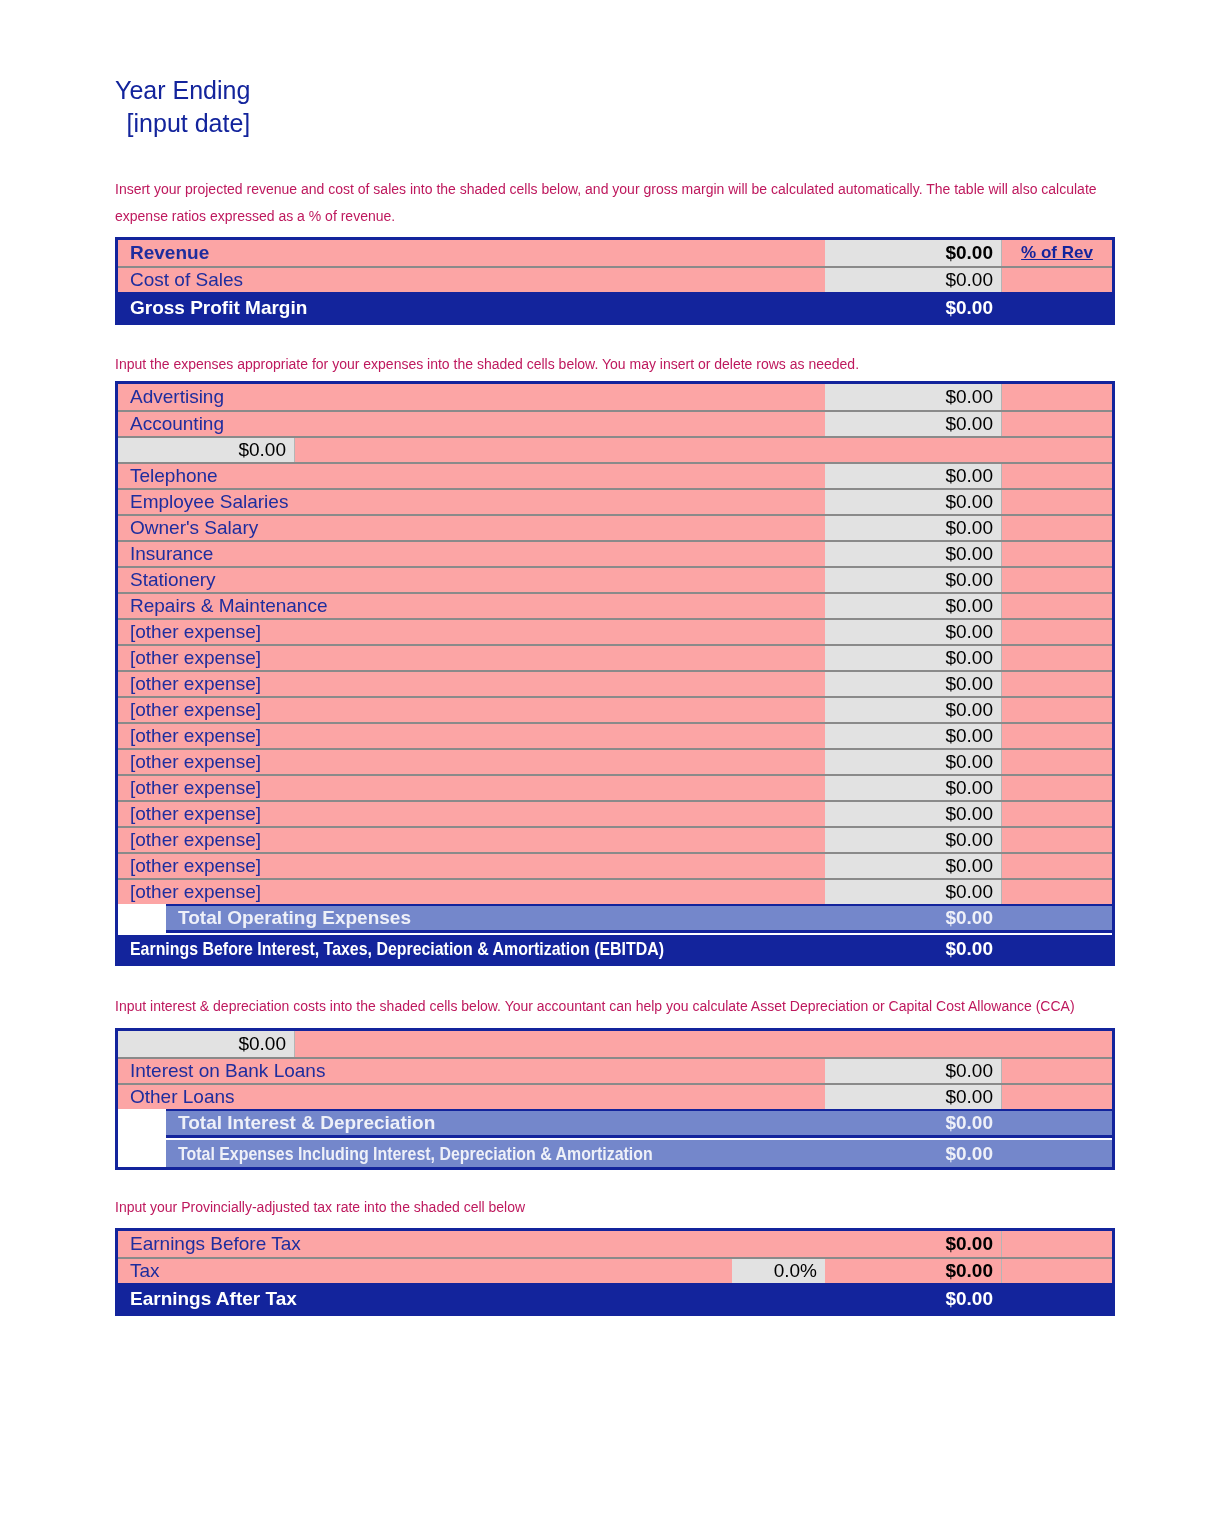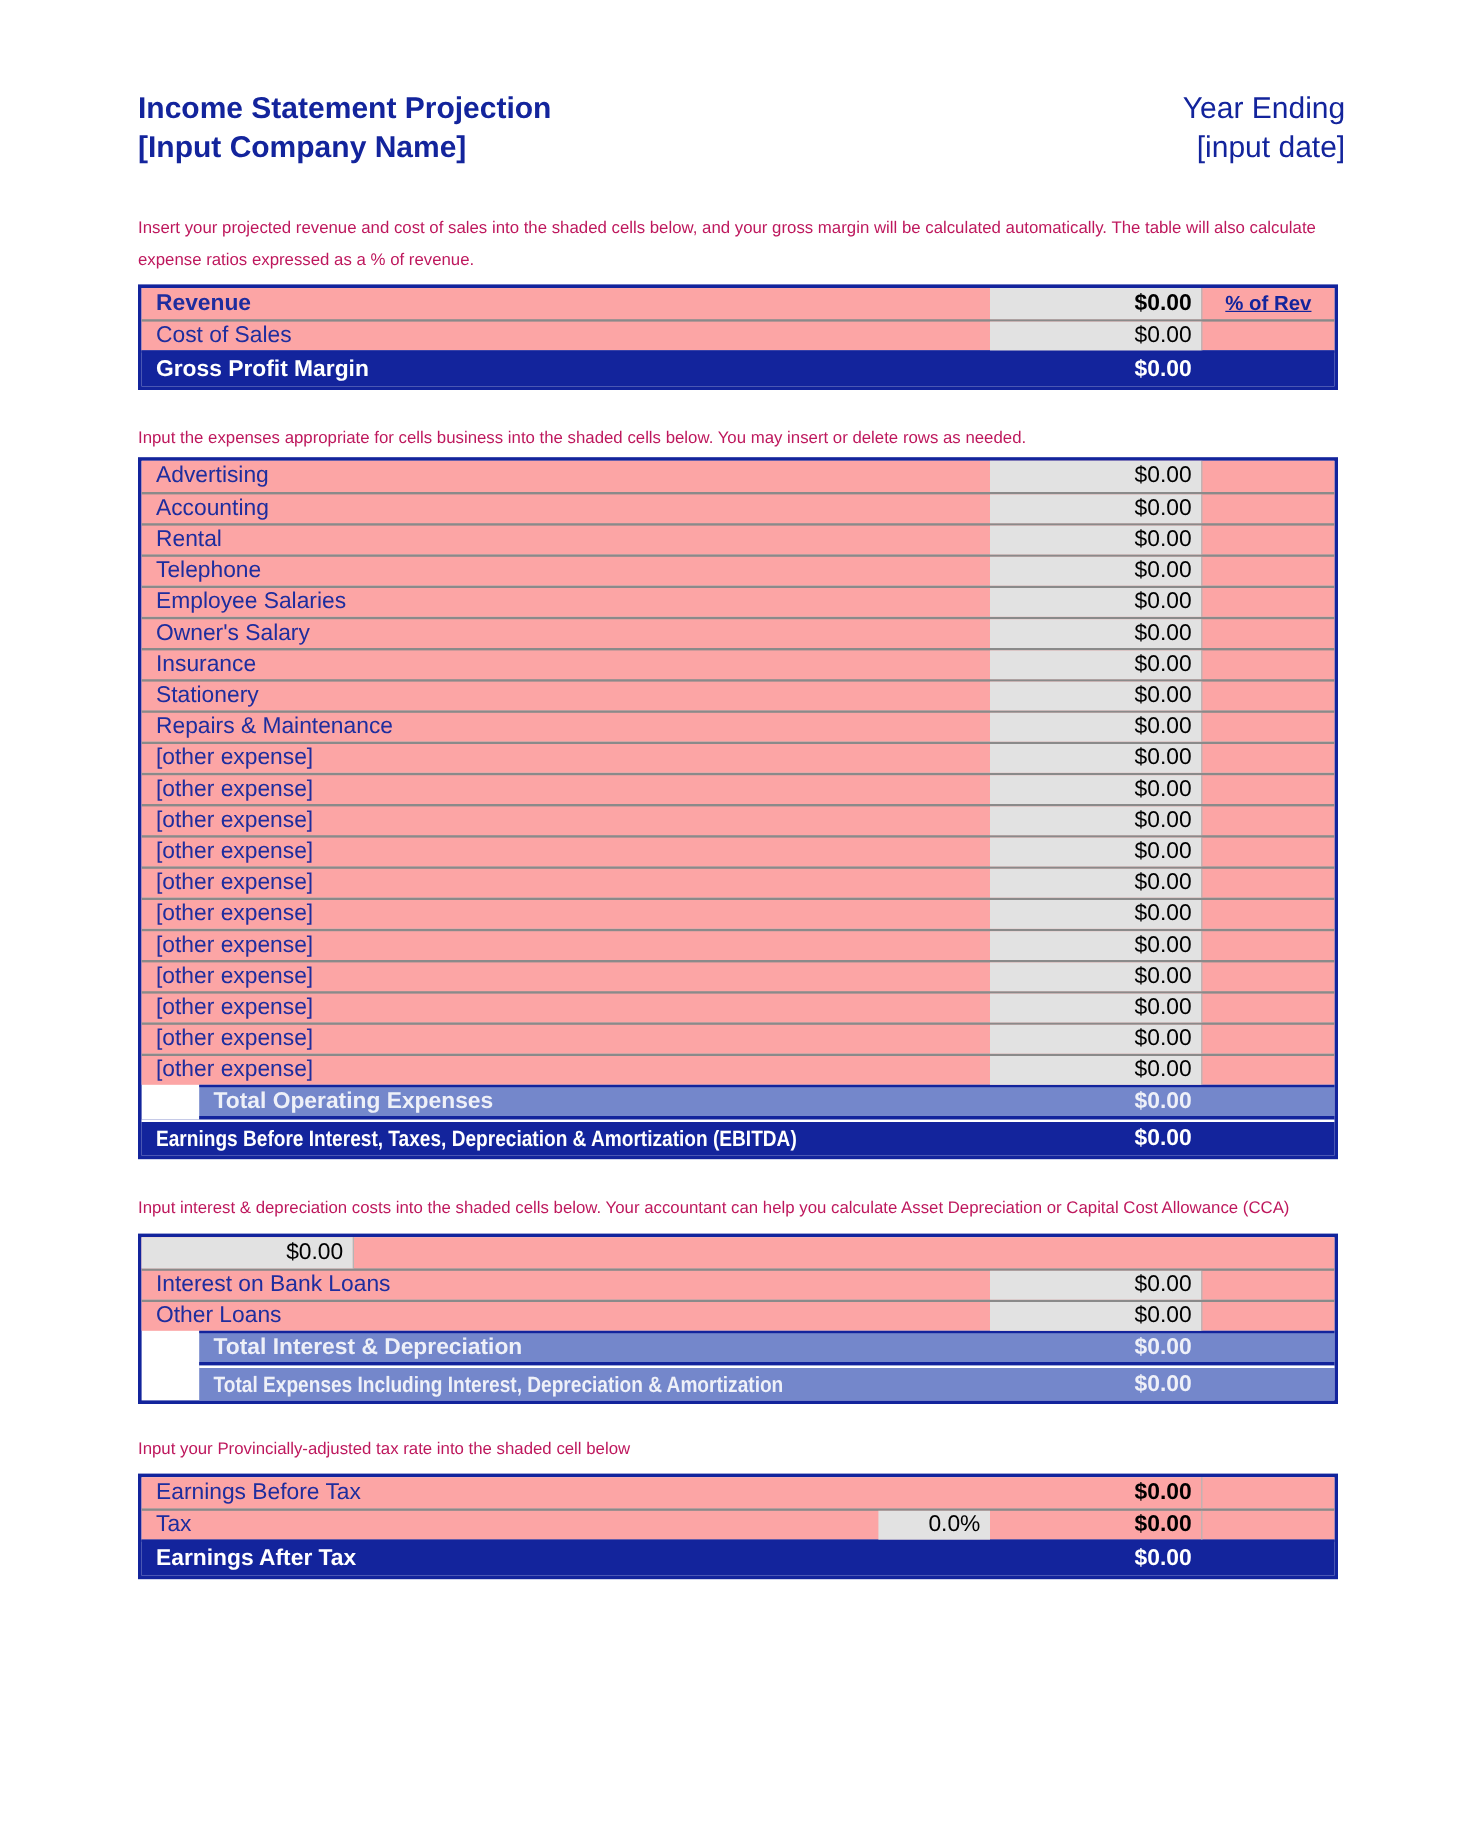"Income Statement Projection" div.title-left { html: <div> <div>Income Statement Projection</div> <div>[Input Company Name]</div> </div> -> none }
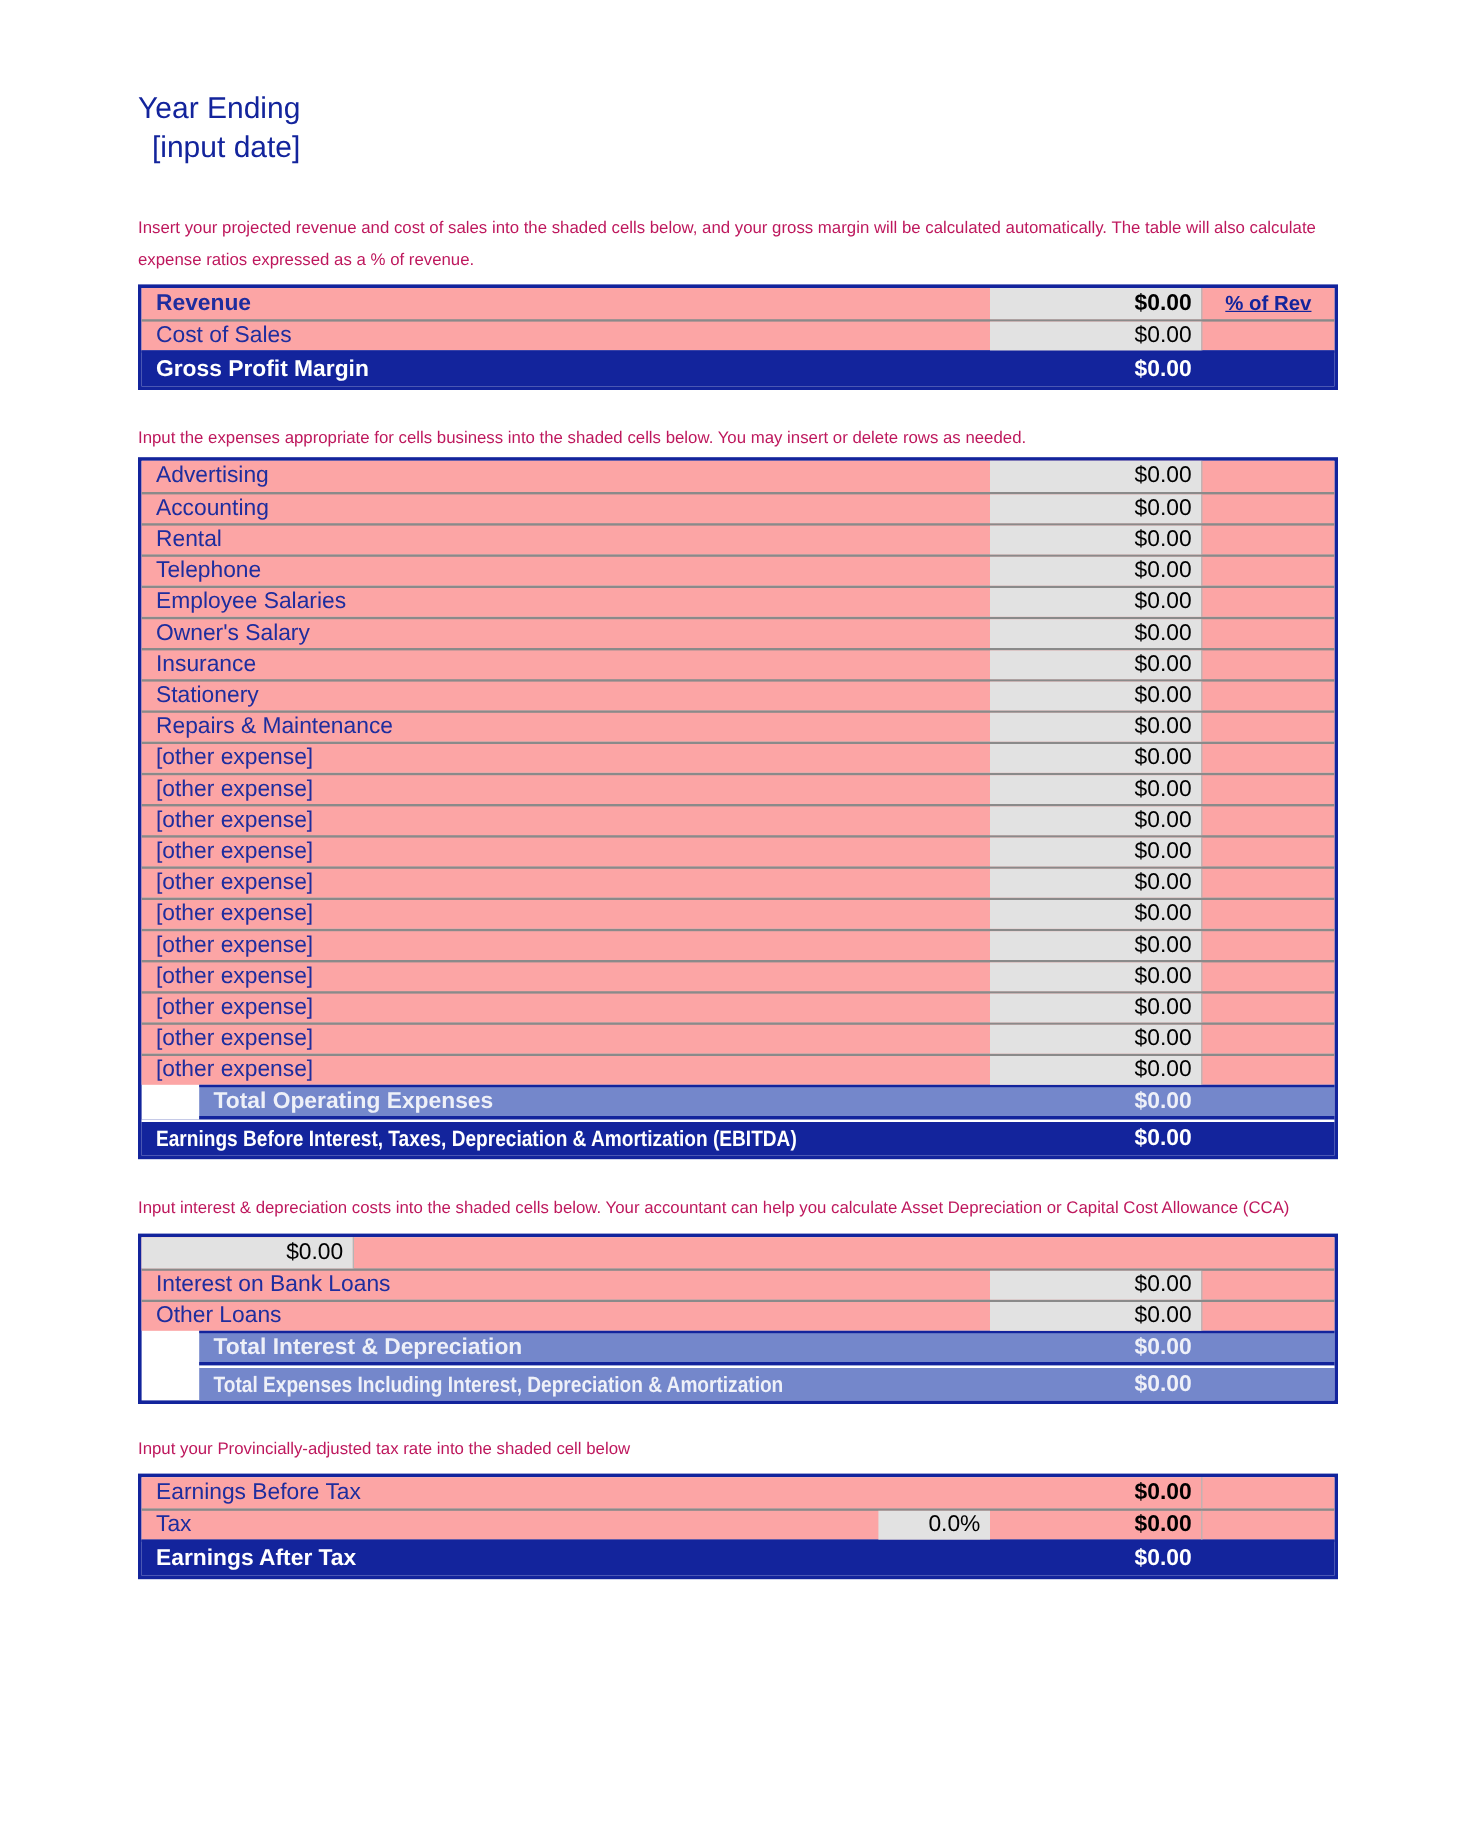"Input the expenses appropriate for" div.para { text: cells business -> your expenses }
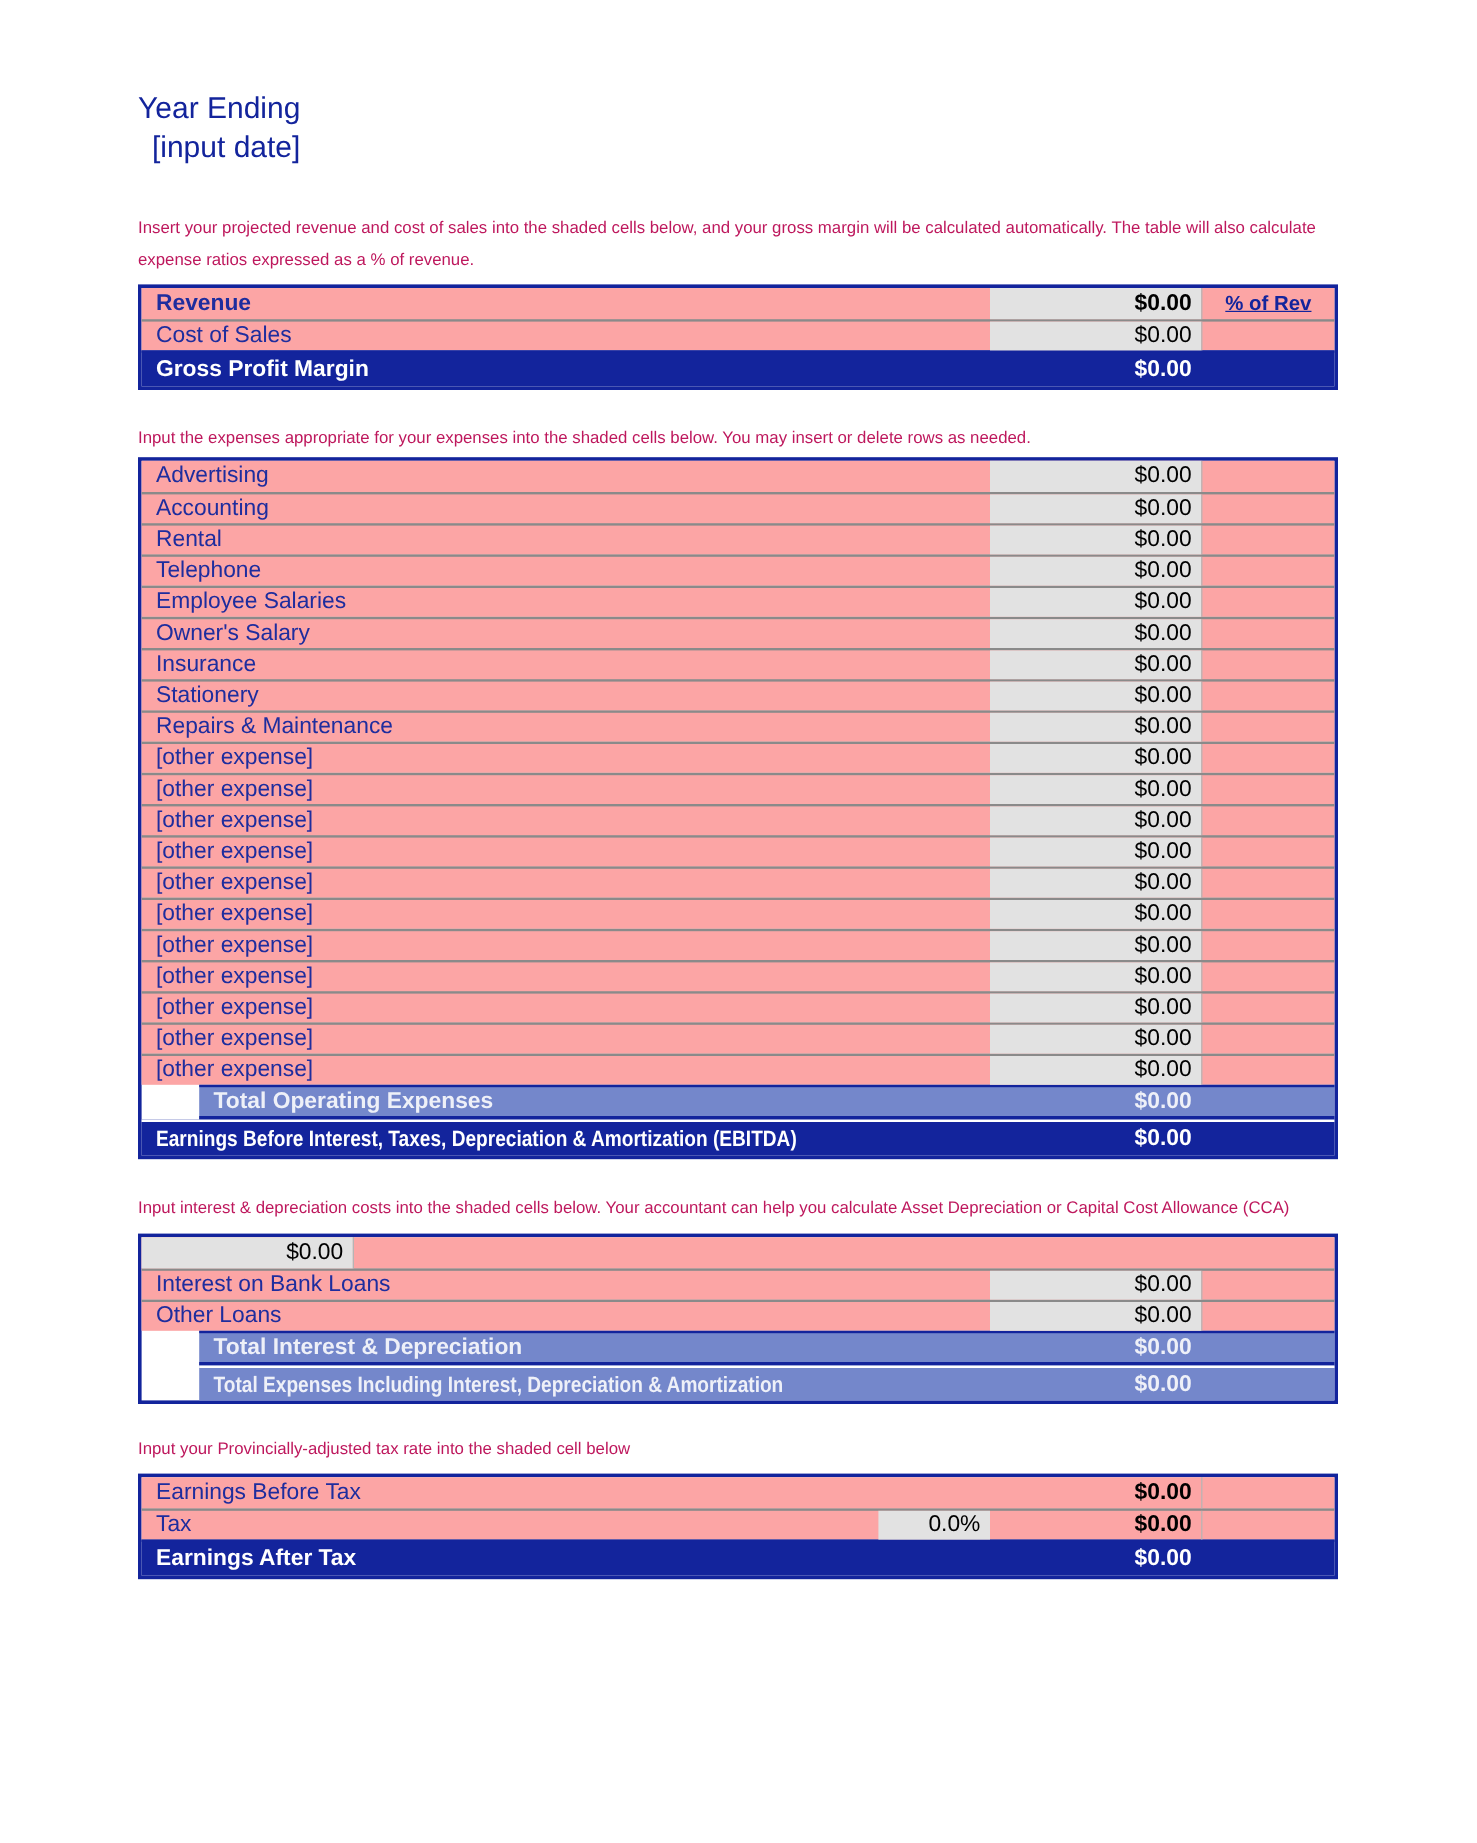"Rental" div.cell-label { html: <div> <span>Rental</span> </div> -> none }
